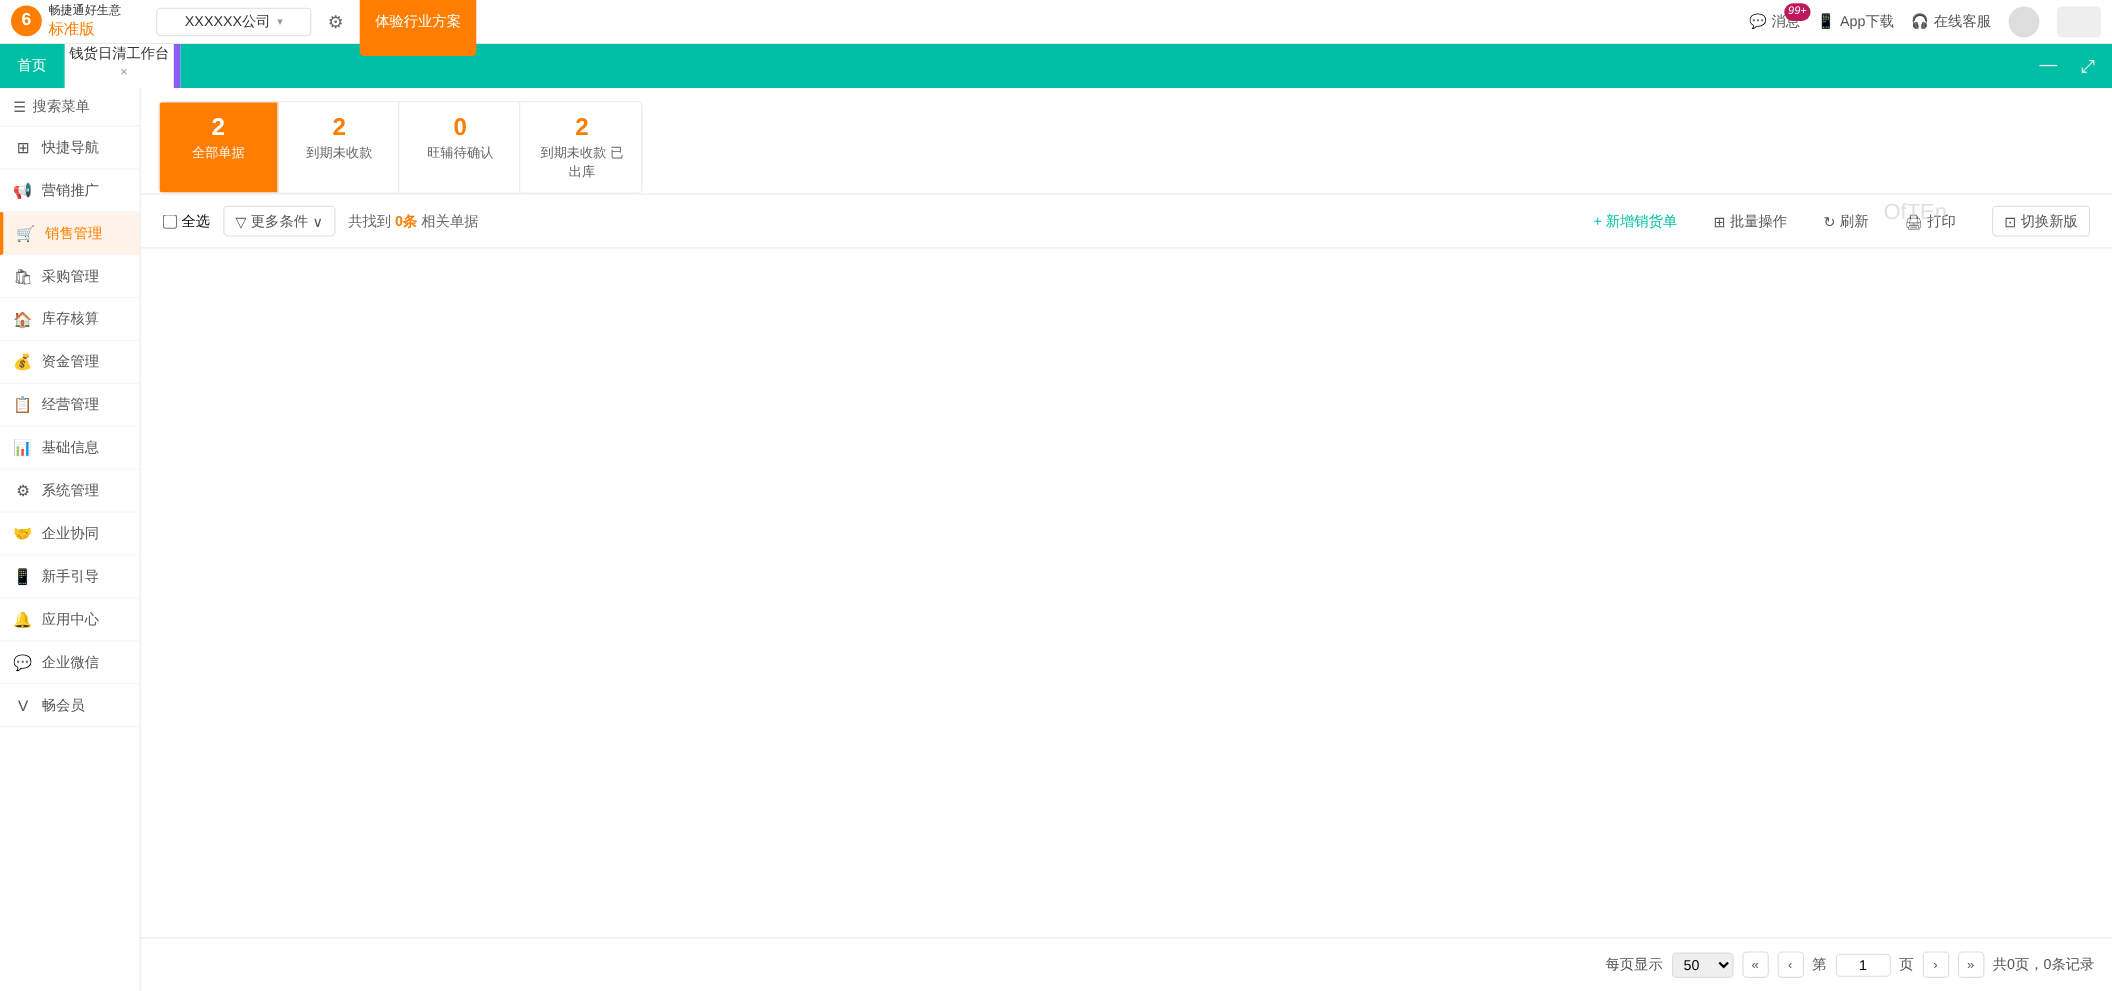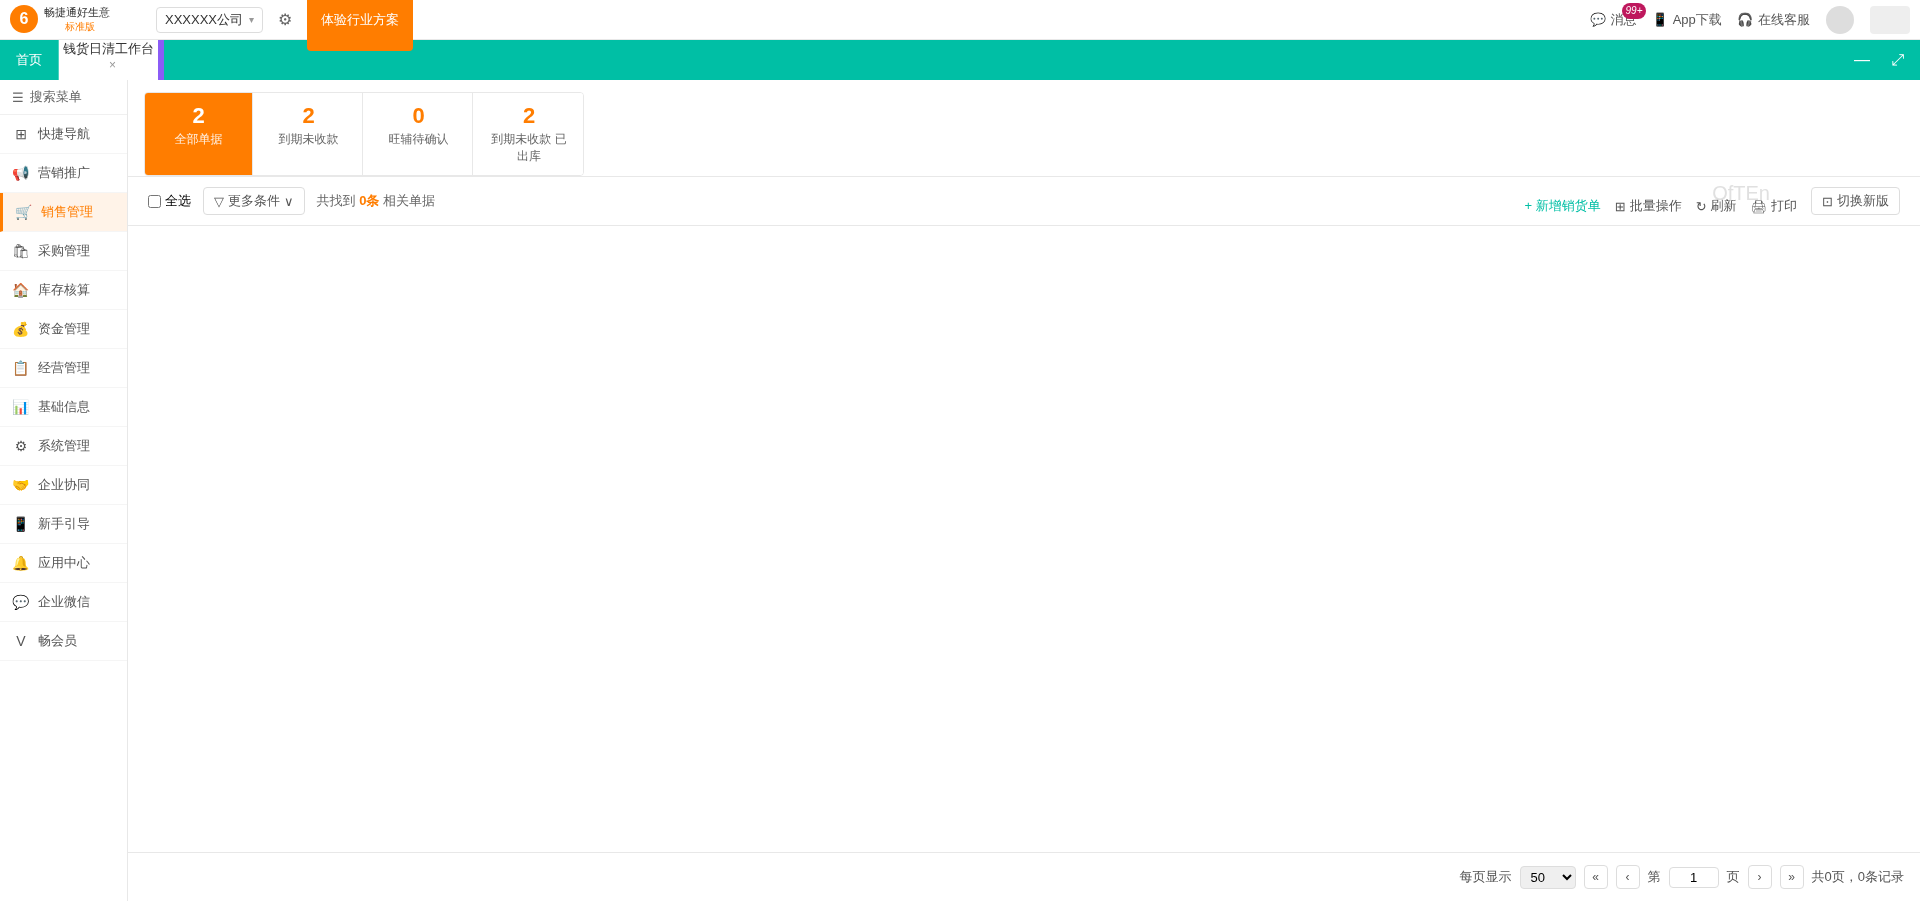"标准版" .logo-sub { font-size: 10px -> 14px; margin-left: 21px -> none }
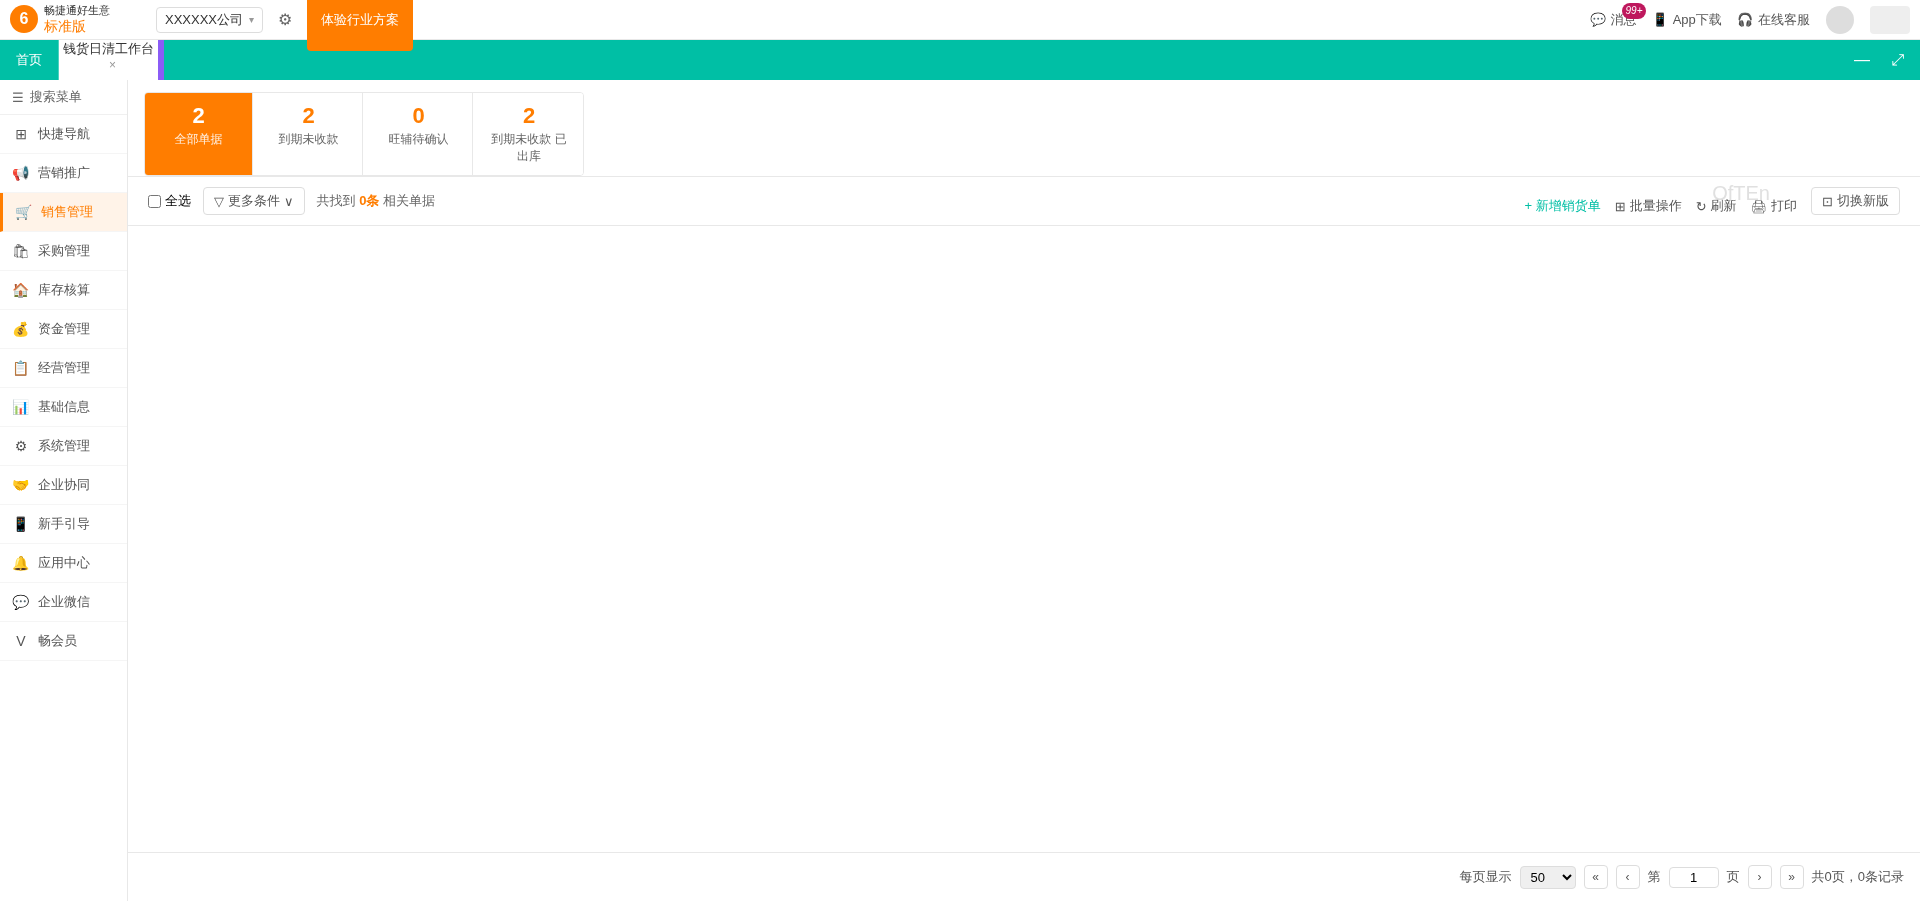"XXXXXX公司" .company-selector { margin-left: 18px -> 4px; padding: 3px 8px -> 3px 25px }
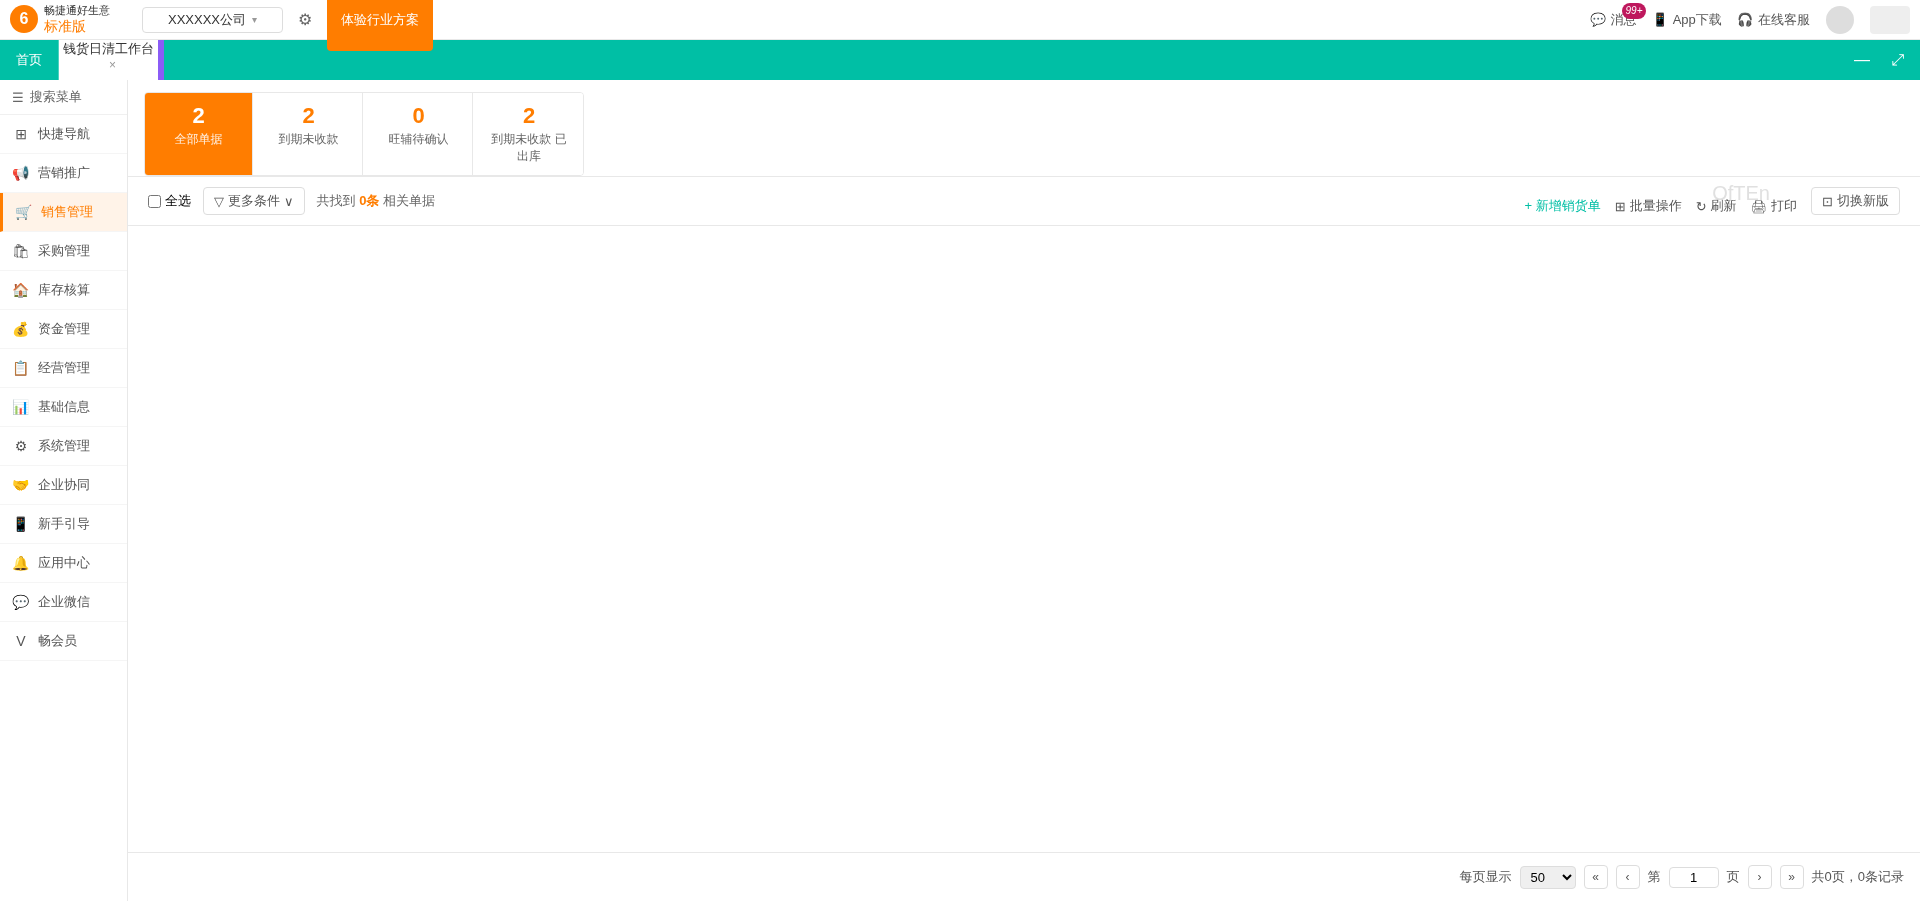"+ 新增销货单" .toolbar-right { align-items: flex-end -> center; gap: 14px -> 33px }
